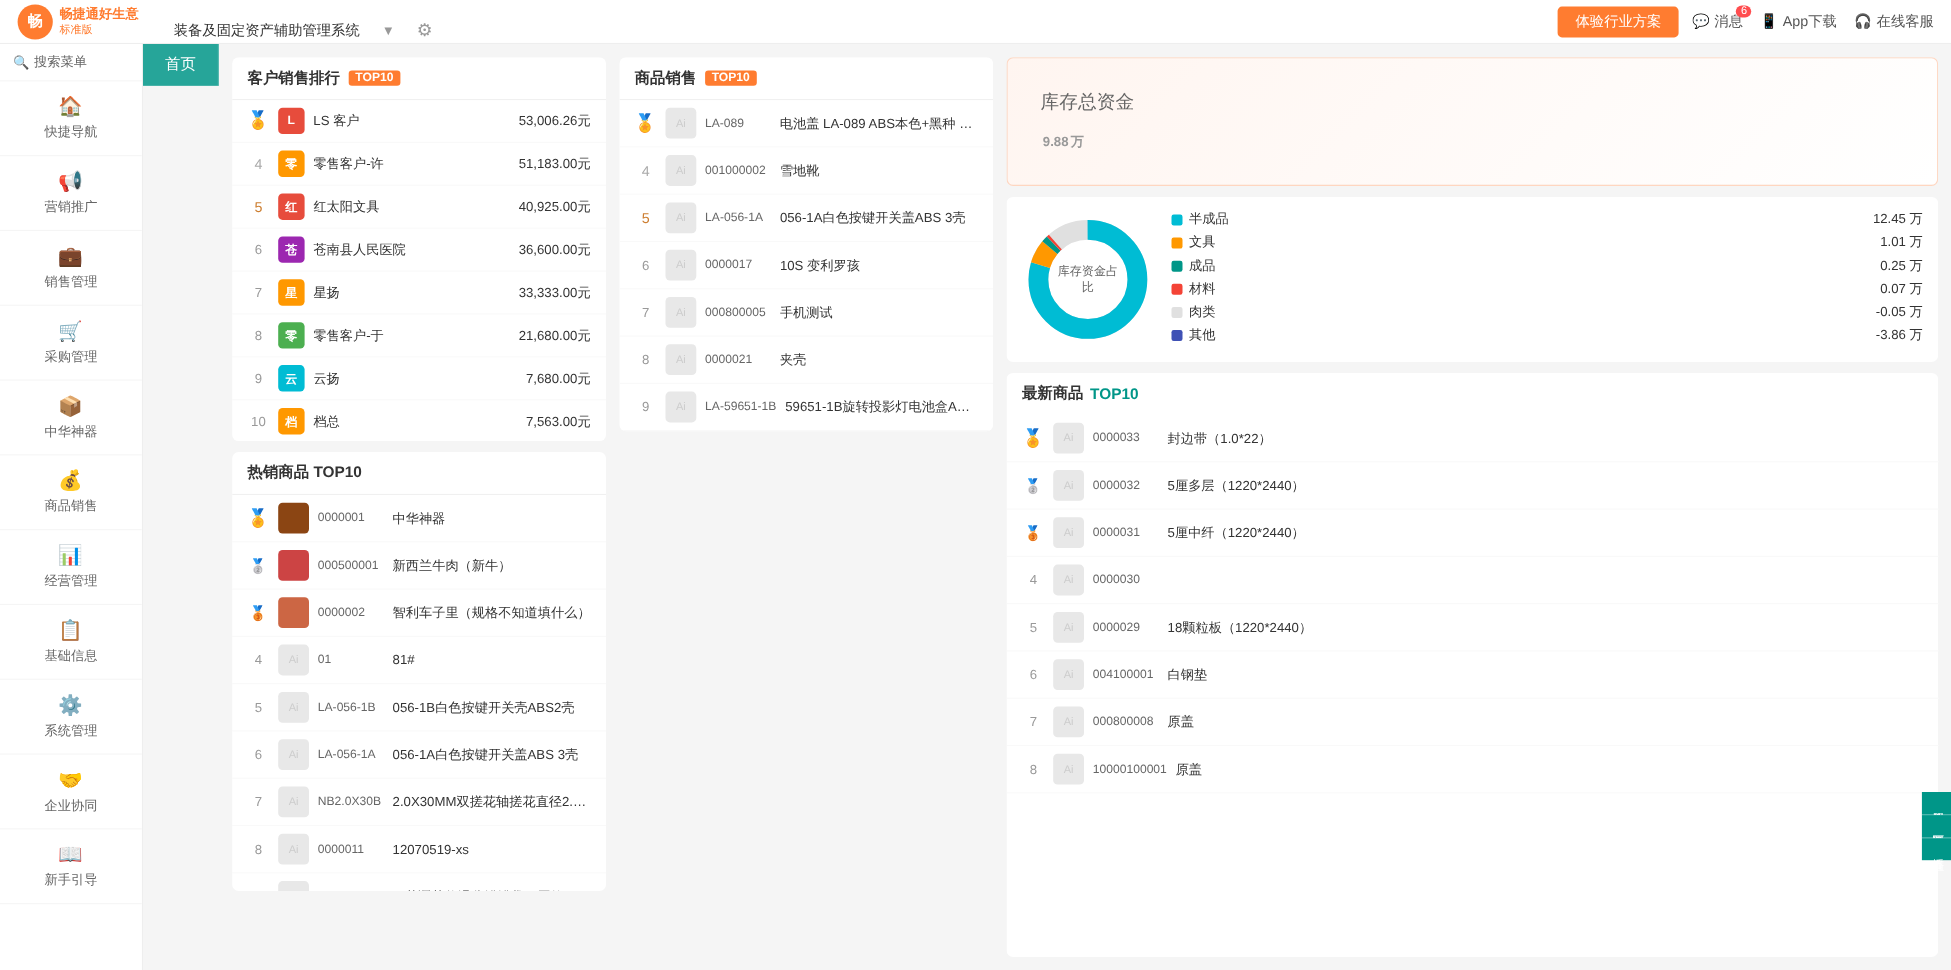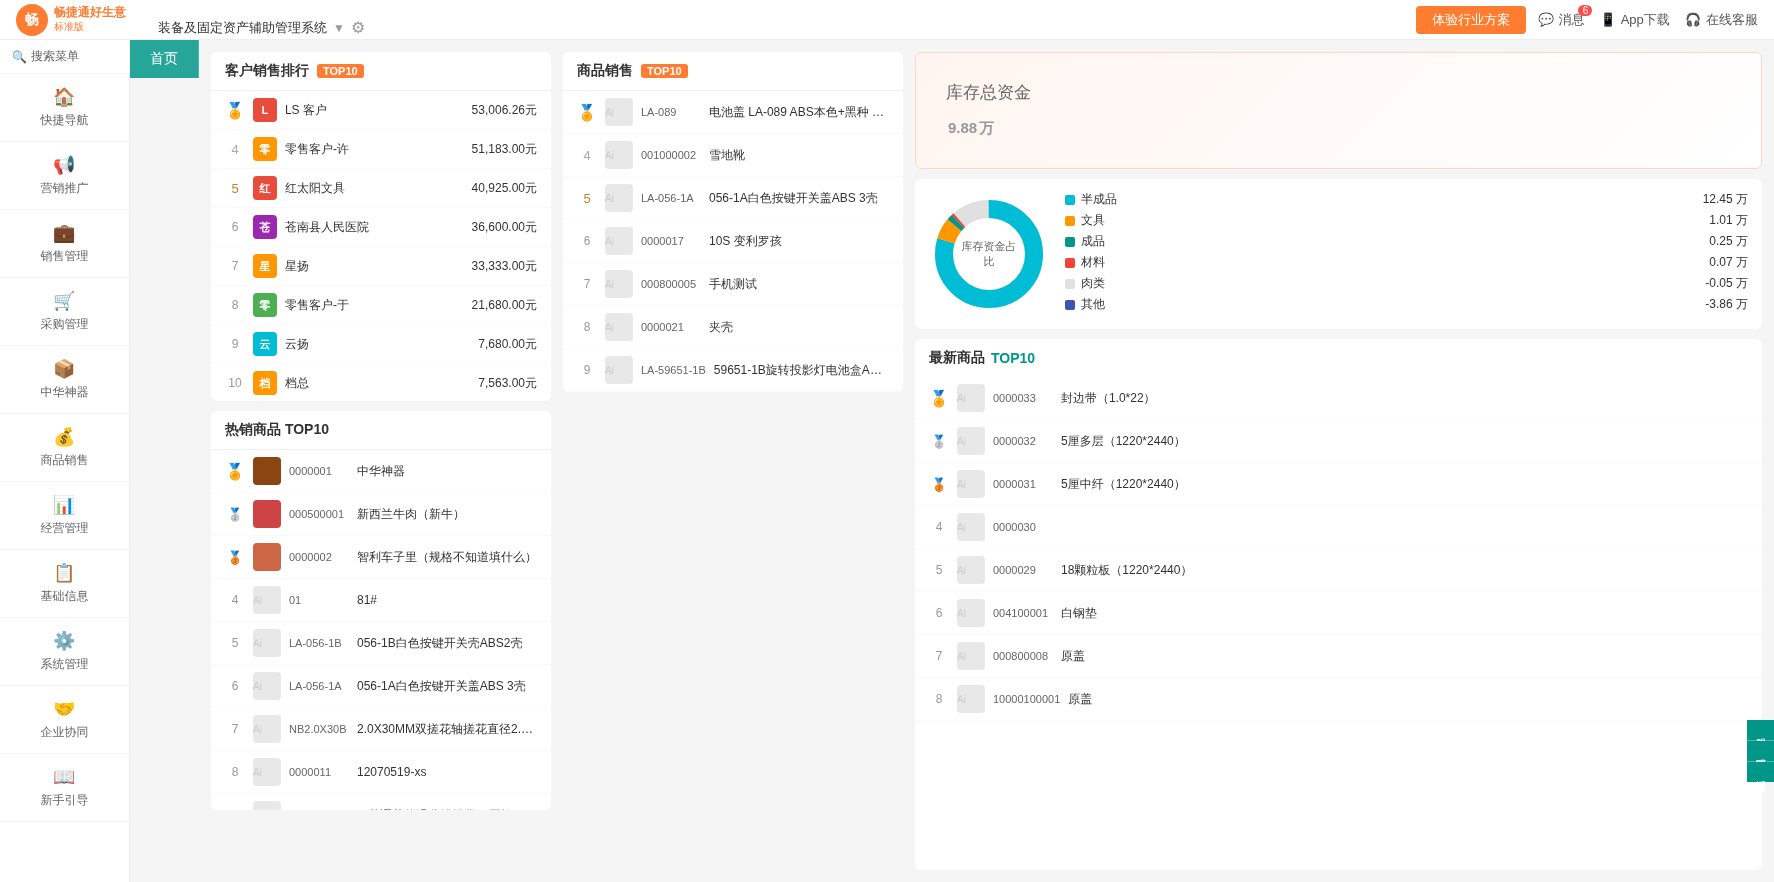"装备及固定资产辅助管理系统" .topbar-system { gap: 6px -> 20px }
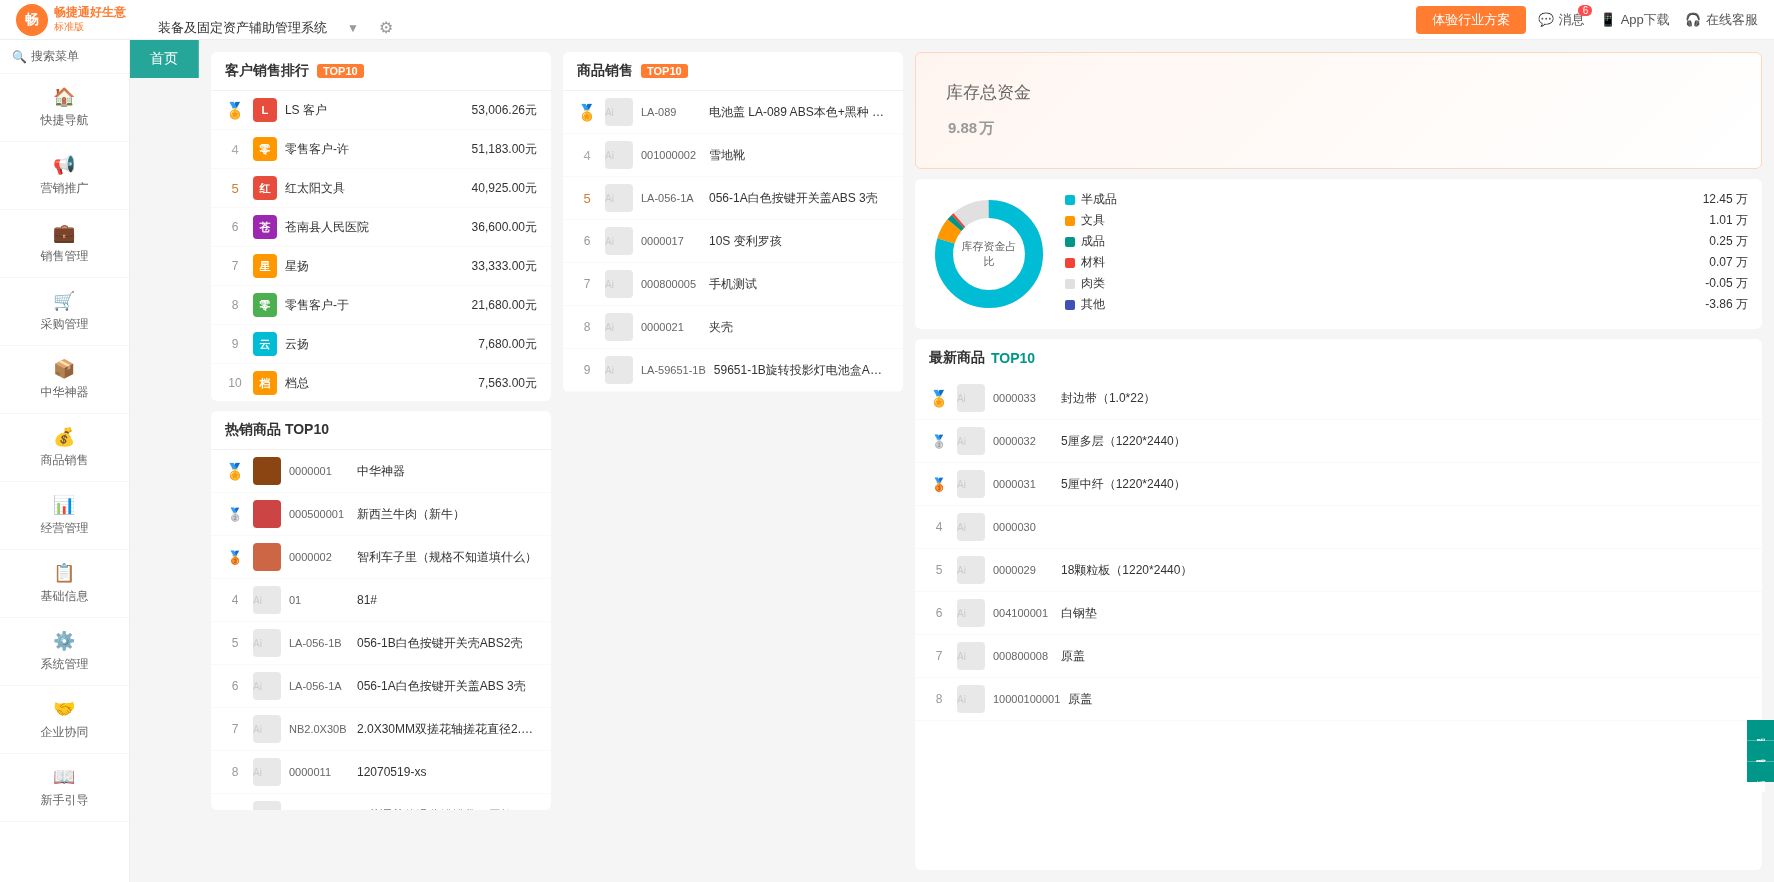"Ai" .product-img-placeholder { justify-content: flex-start -> center }
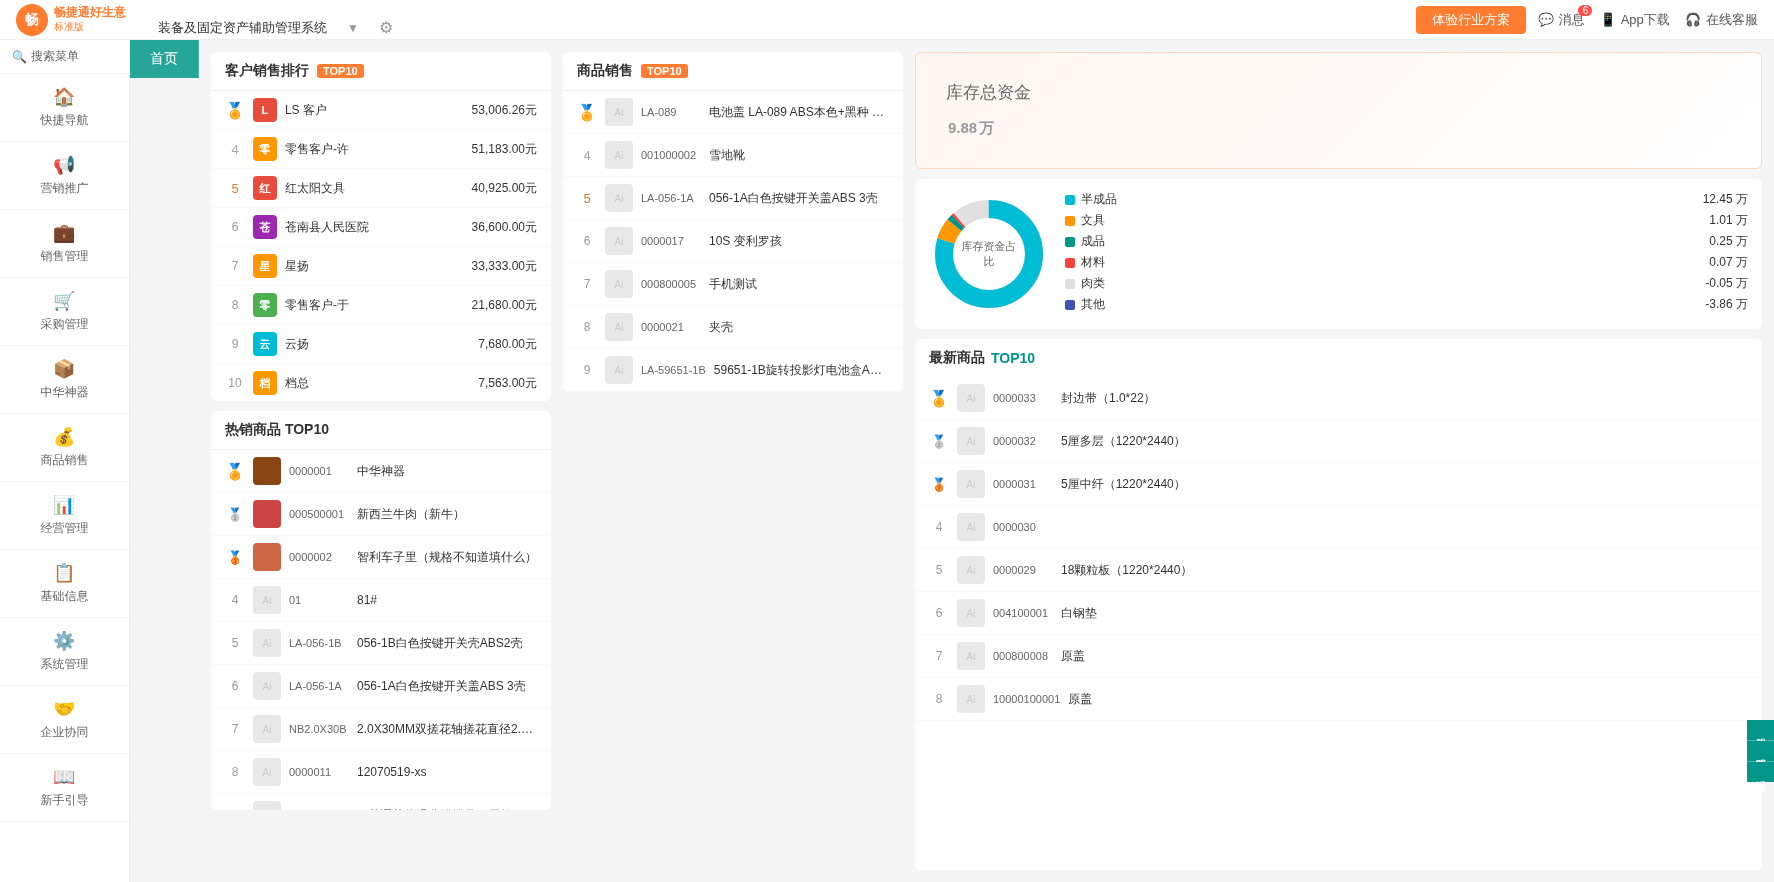"9.88" .inventory-amount span { font-size: 15px -> 12px }
